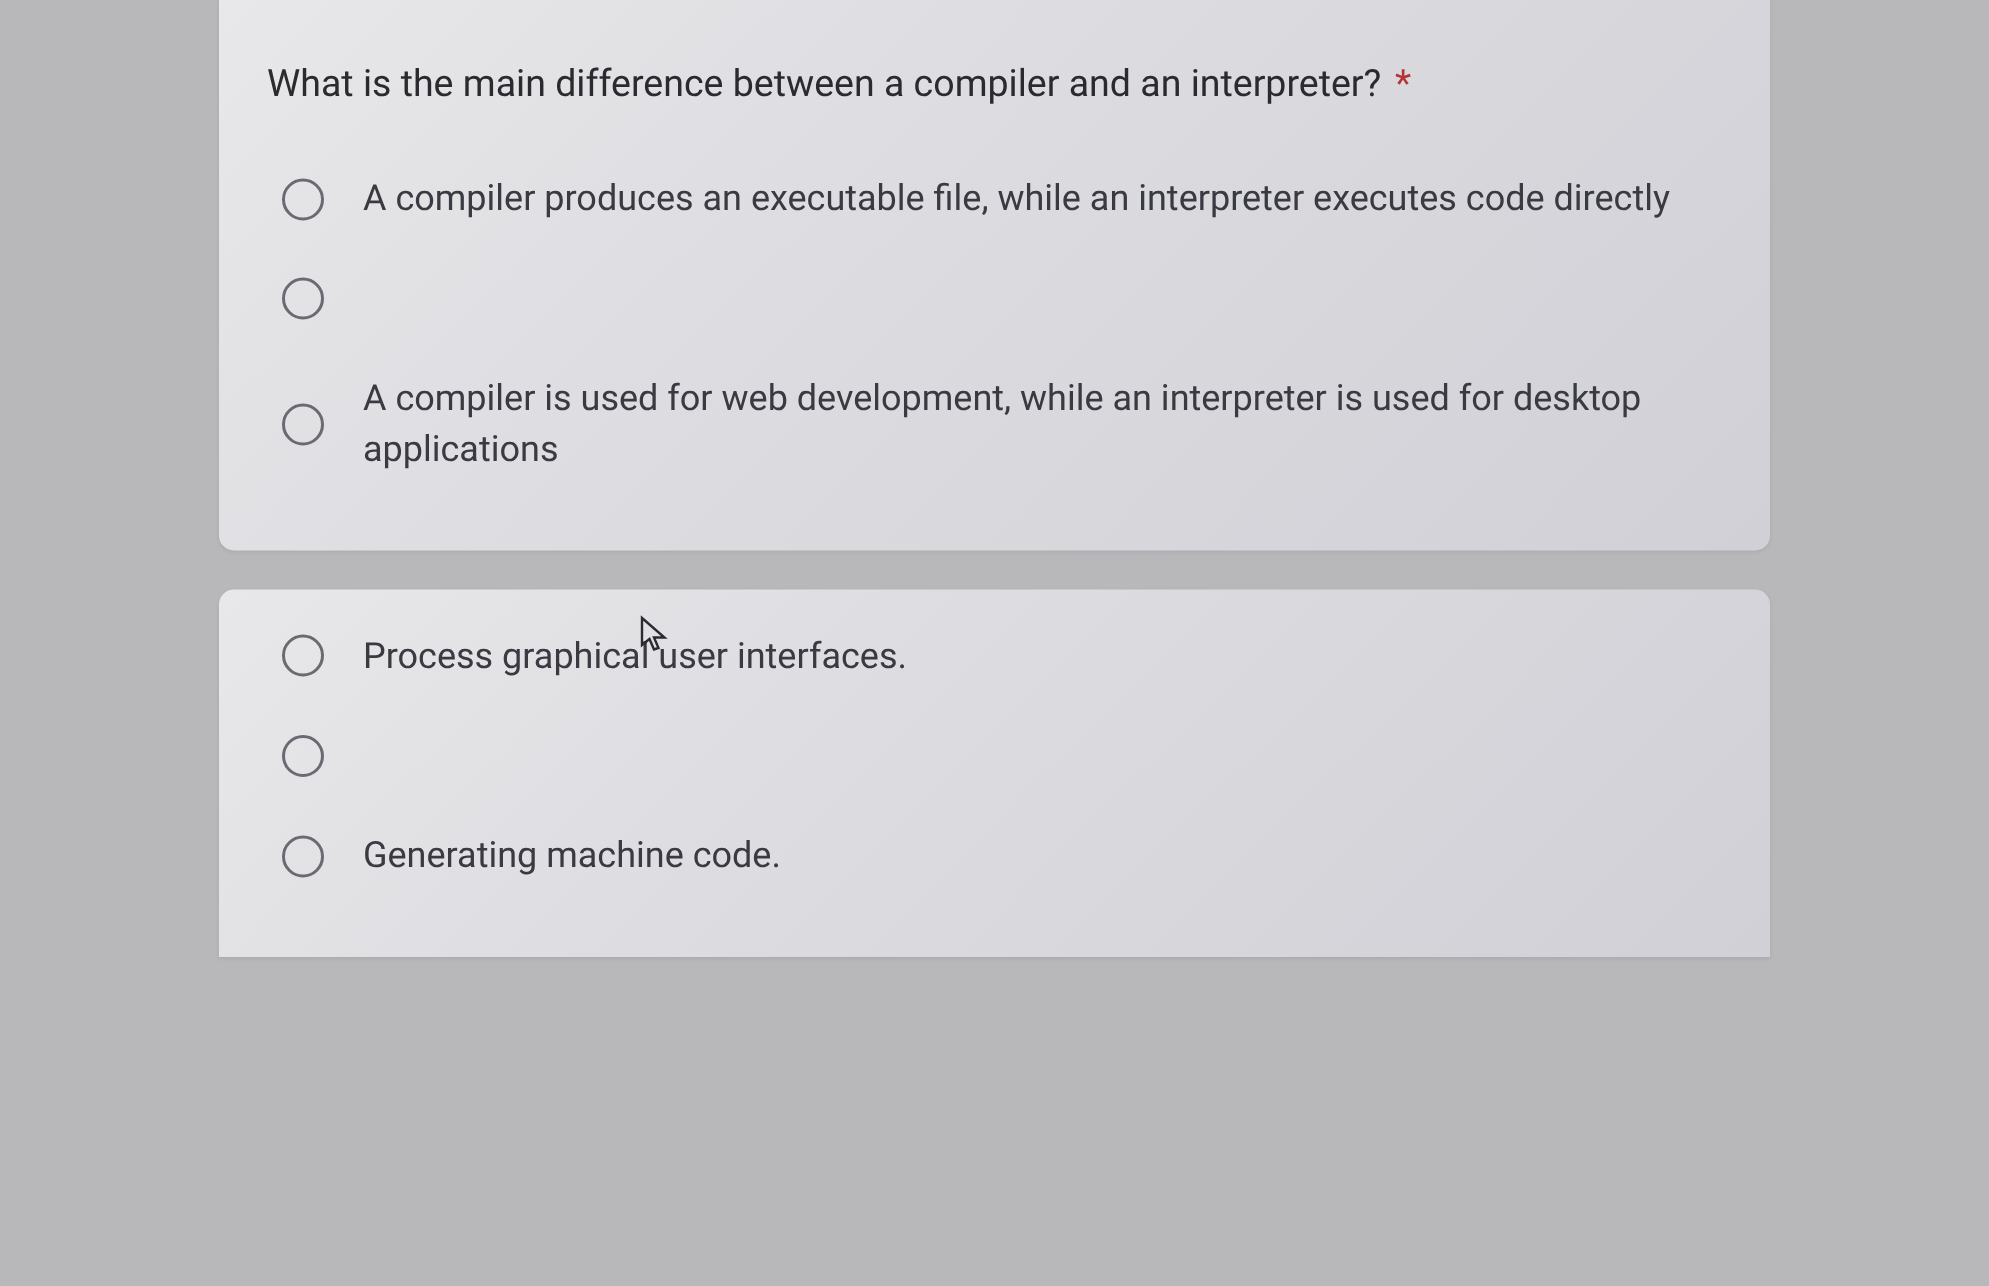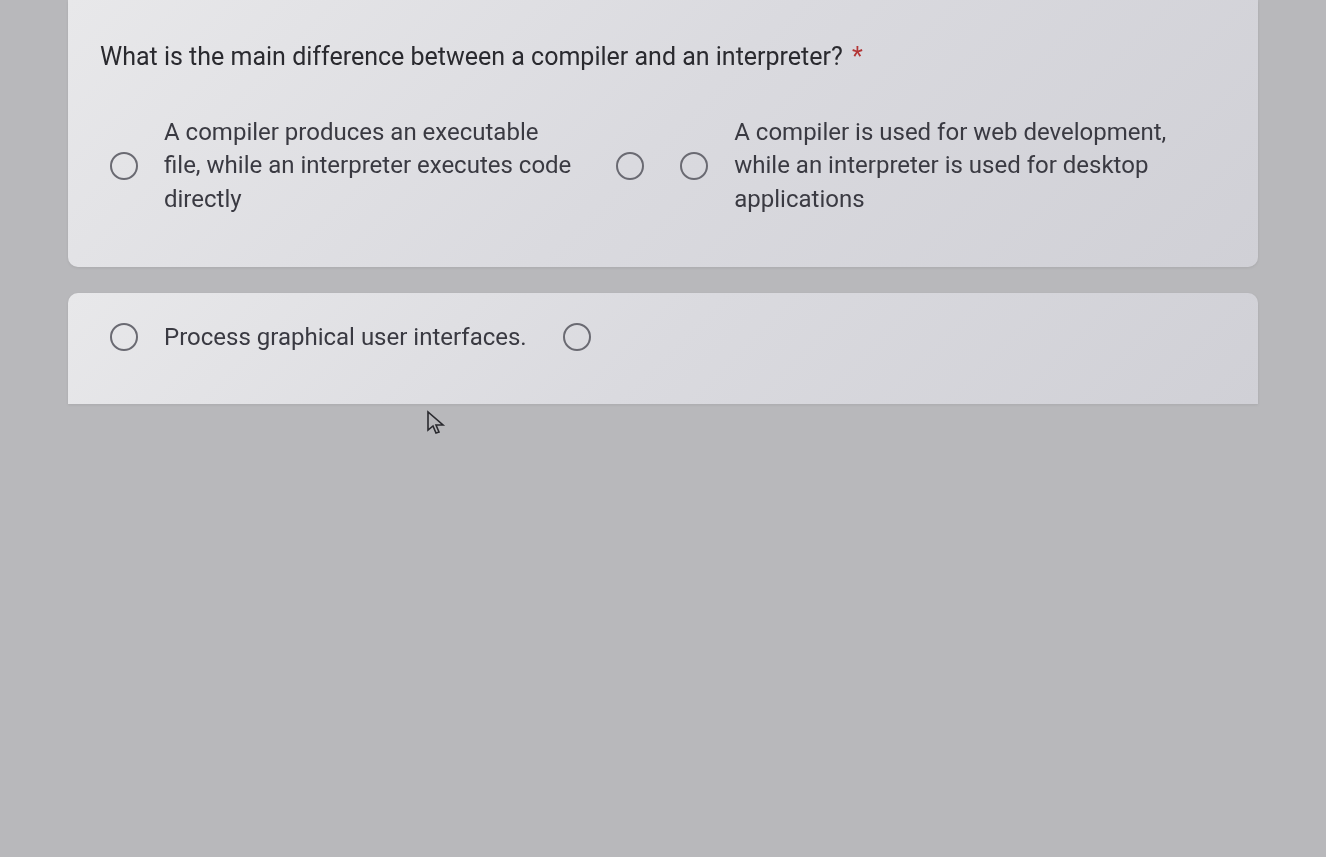"What is the main difference" .card { width: 1190px -> 1034px }
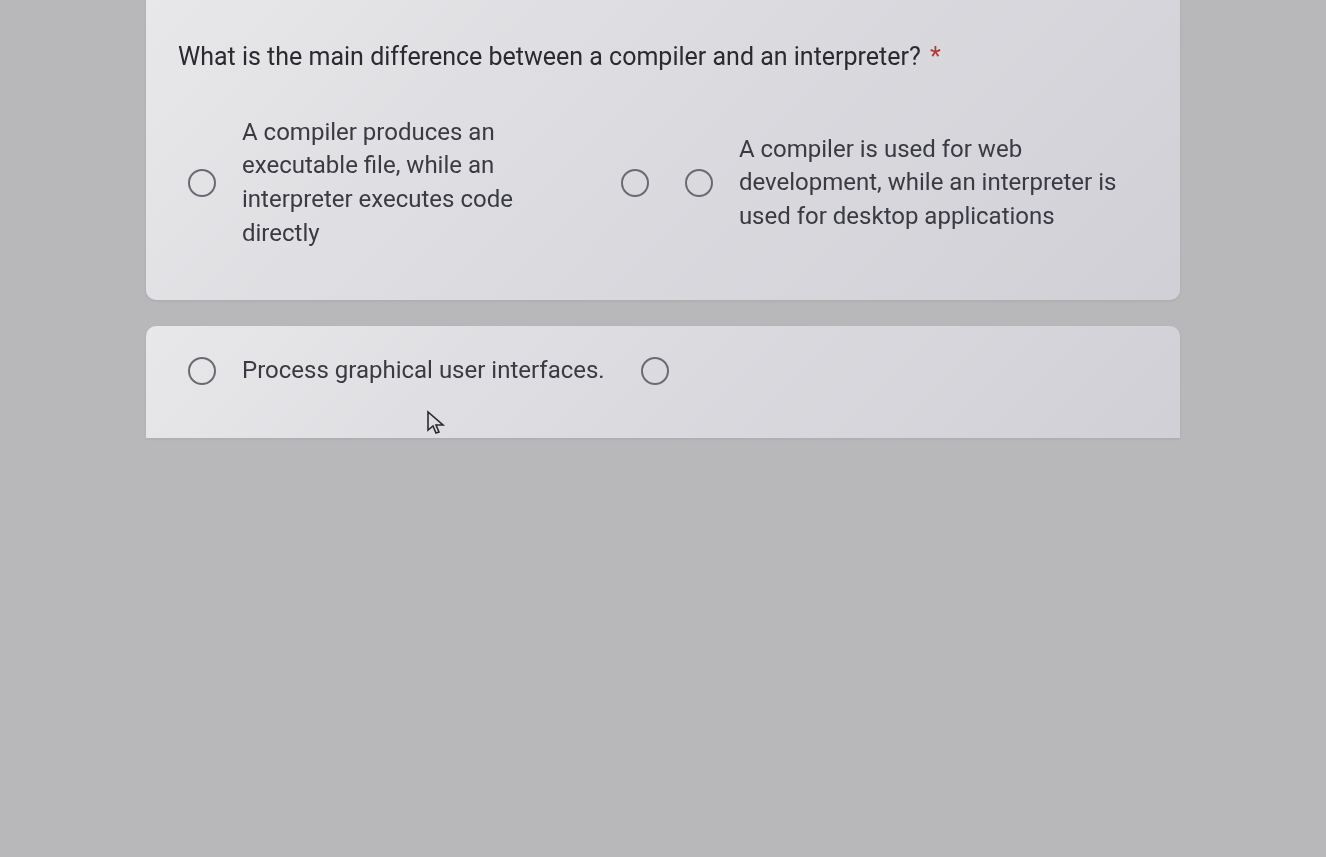"A compiler produces an executable" .options { flex-direction: row -> column }
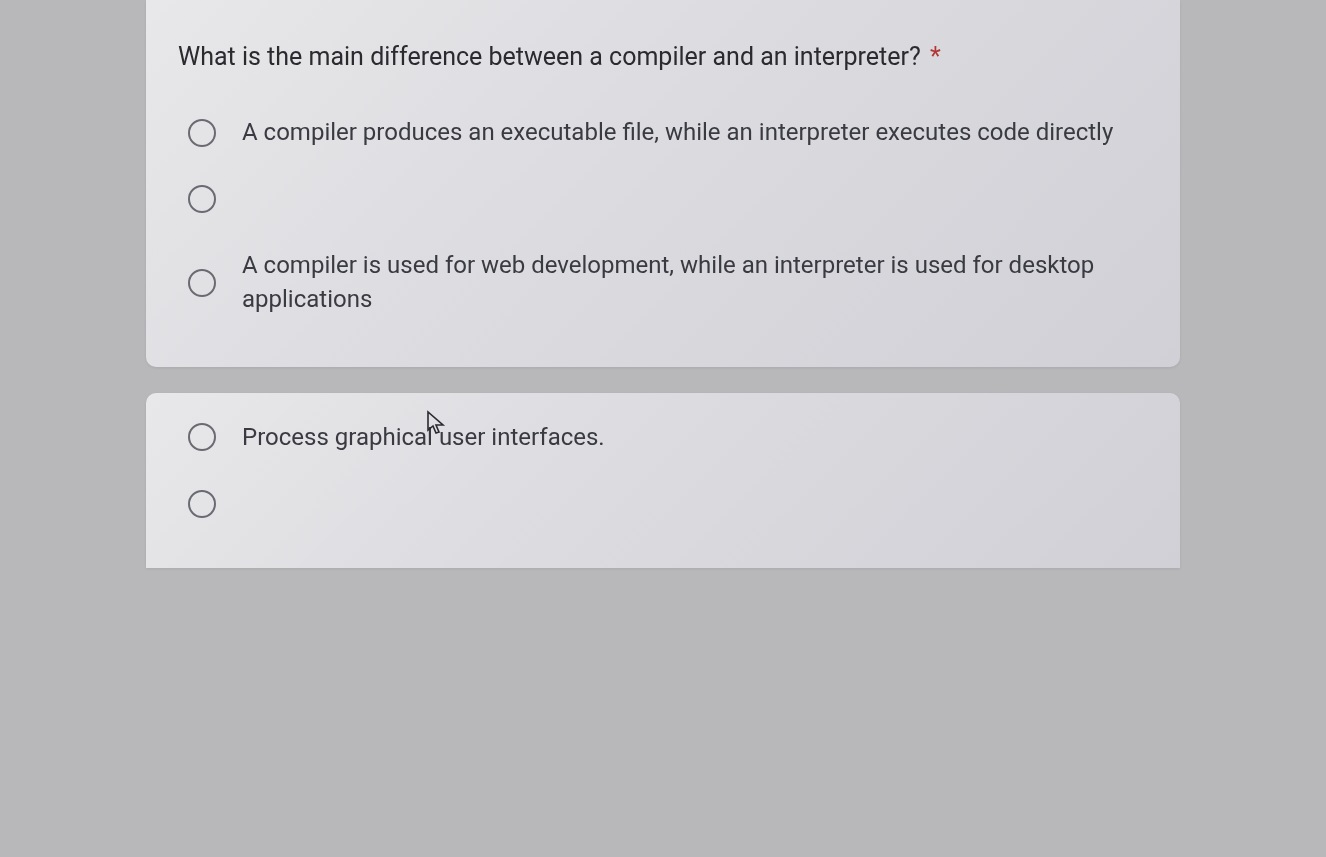"Generating machine code." div.option-row { html: none -> <div> <div></div> <div>Generating machine code.</div> </div> }
